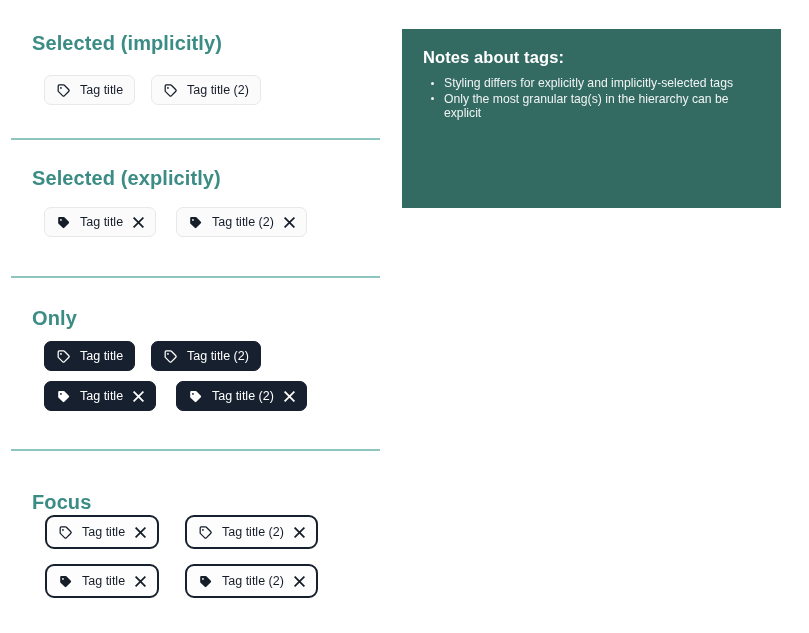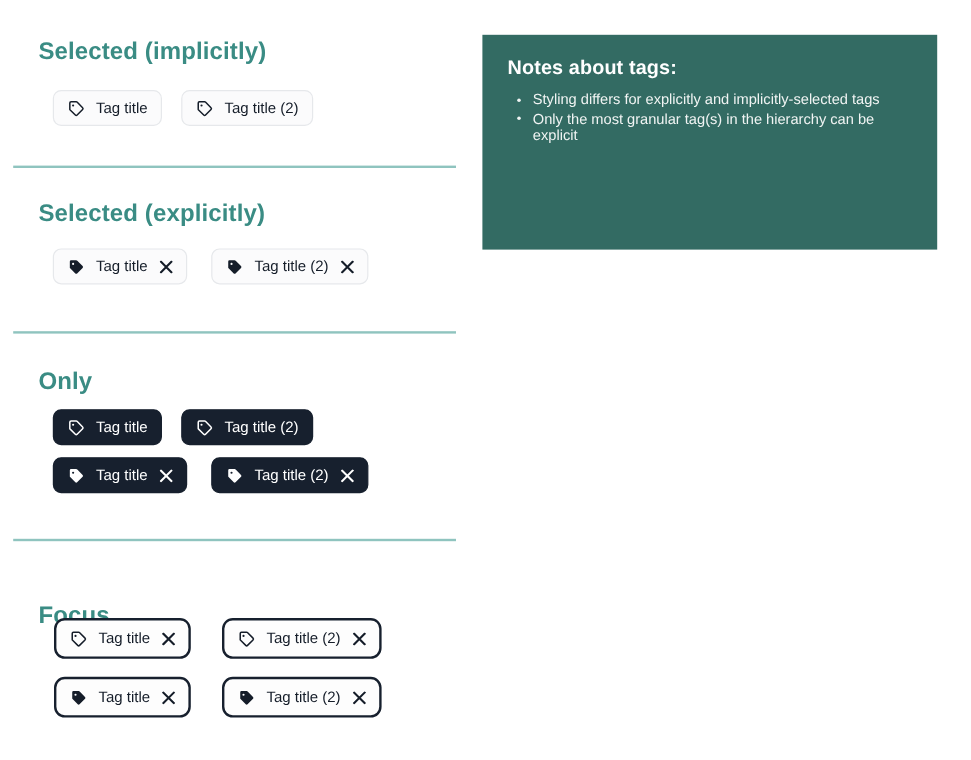"Focus" div.section-title { top: 502px -> 491px }
